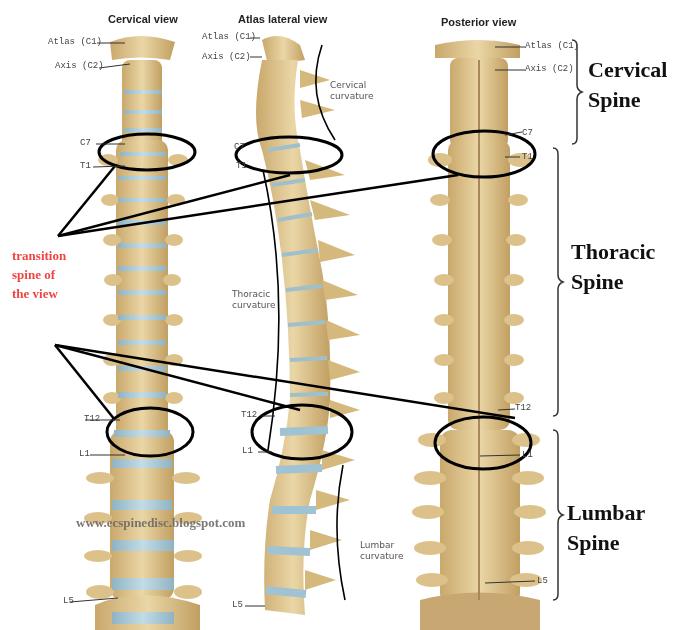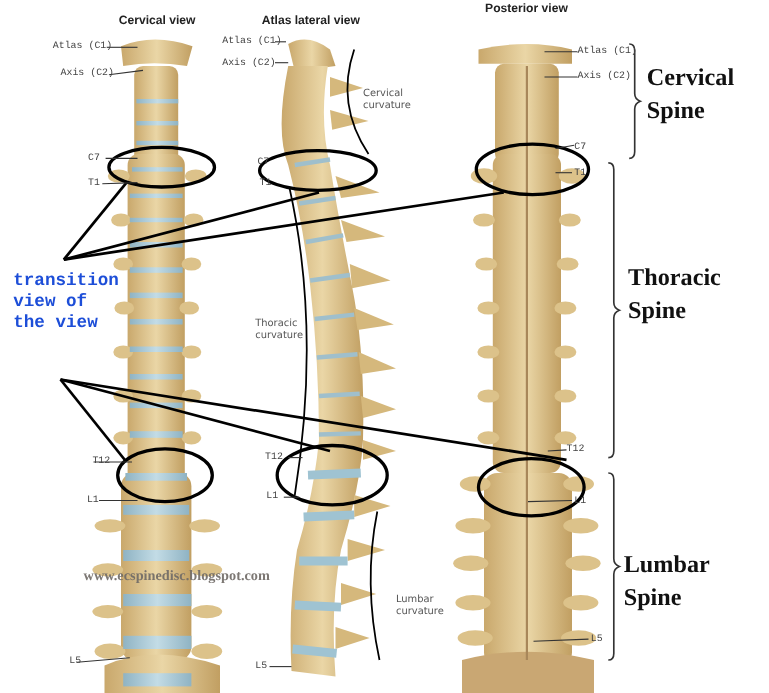"Posterior view" div.view-title { top: 2px -> 16px }
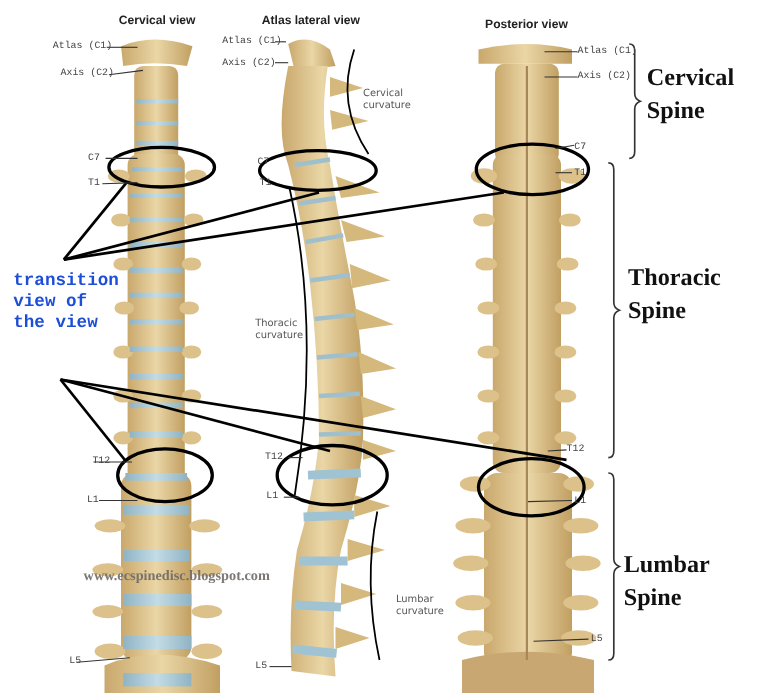"transition" .trans { color: #1d4ed8 -> #ef4444; font-family: Liberation Mono, monospace -> Liberation Serif, serif; font-size: 16px -> 13px }
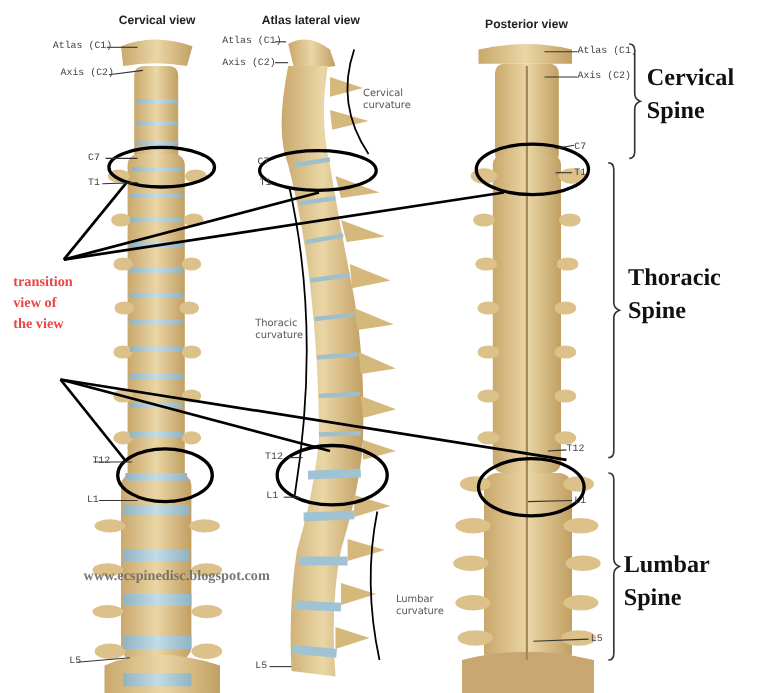"view of" div { text: view -> spine }
